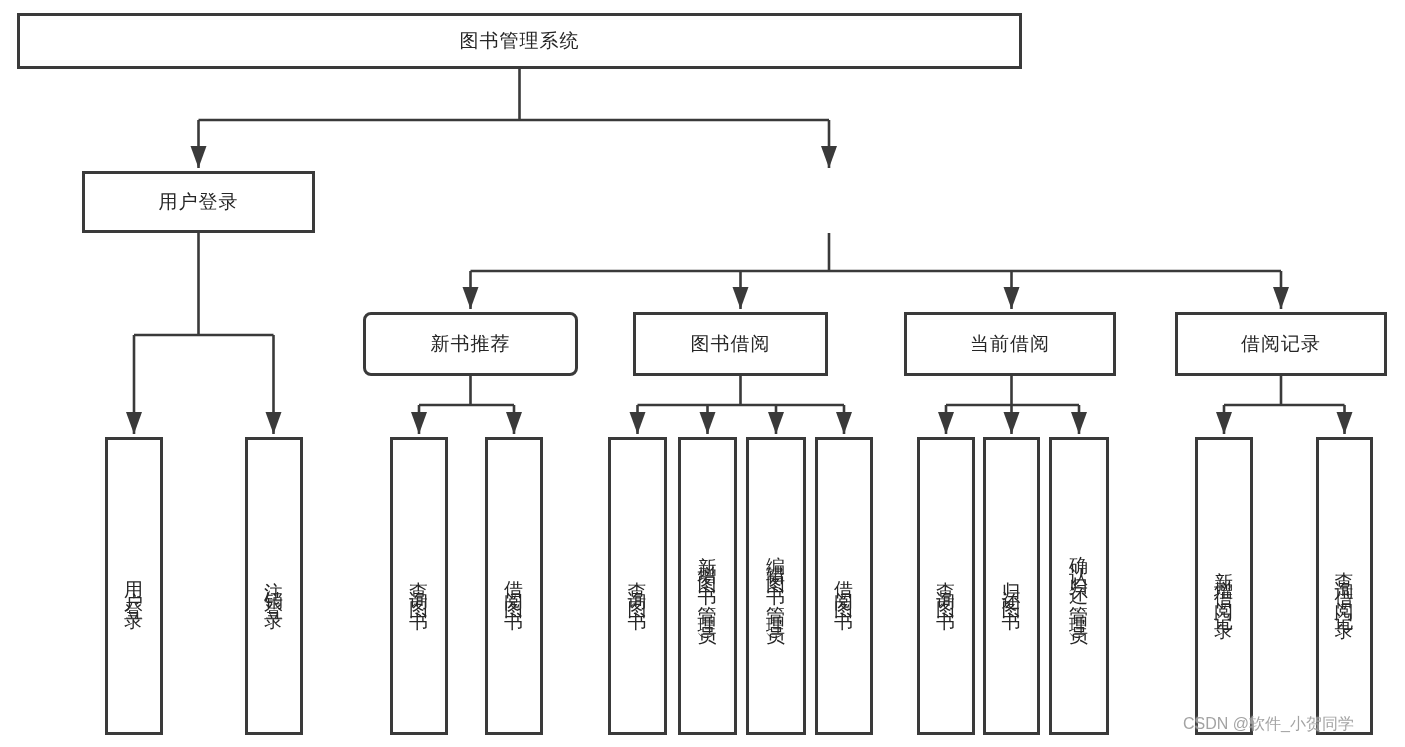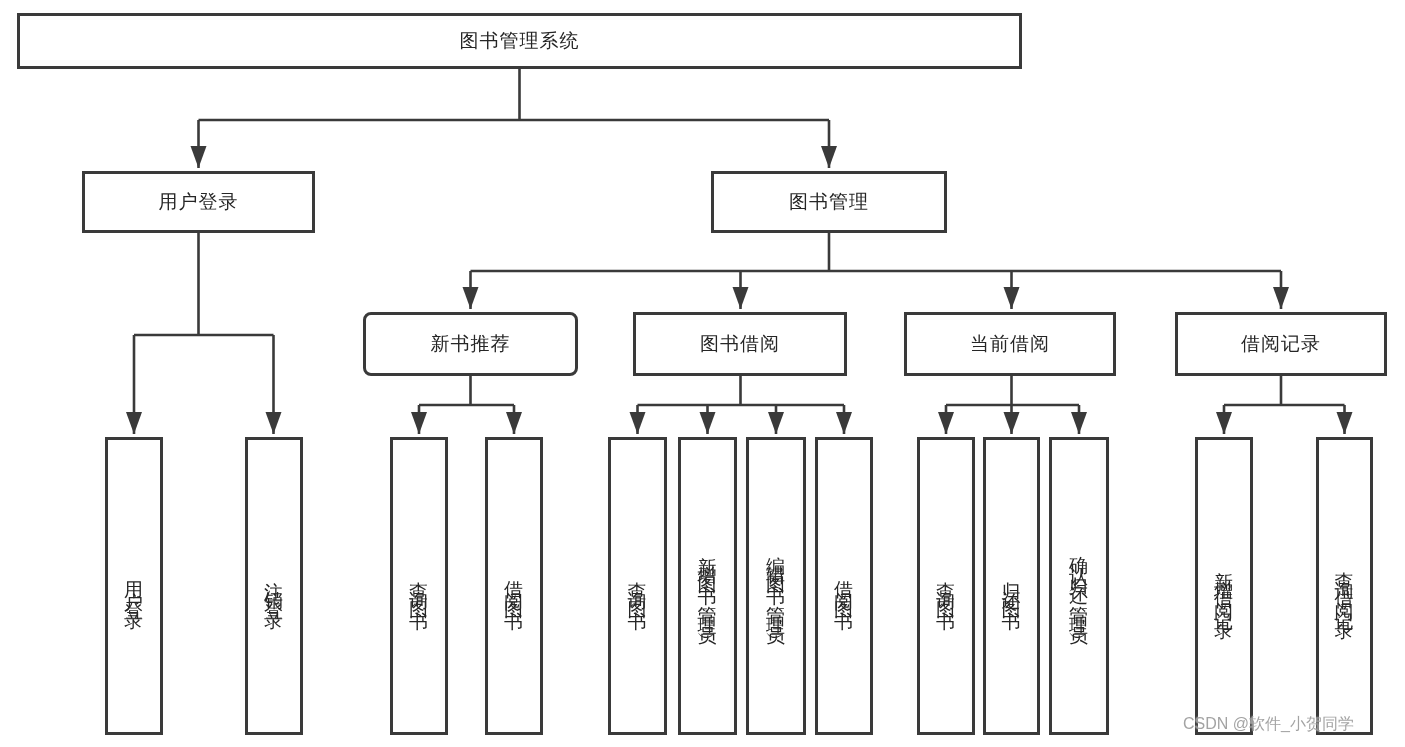"图书管理" div.box { html: <div> <span>图书管理</span> </div> -> none }
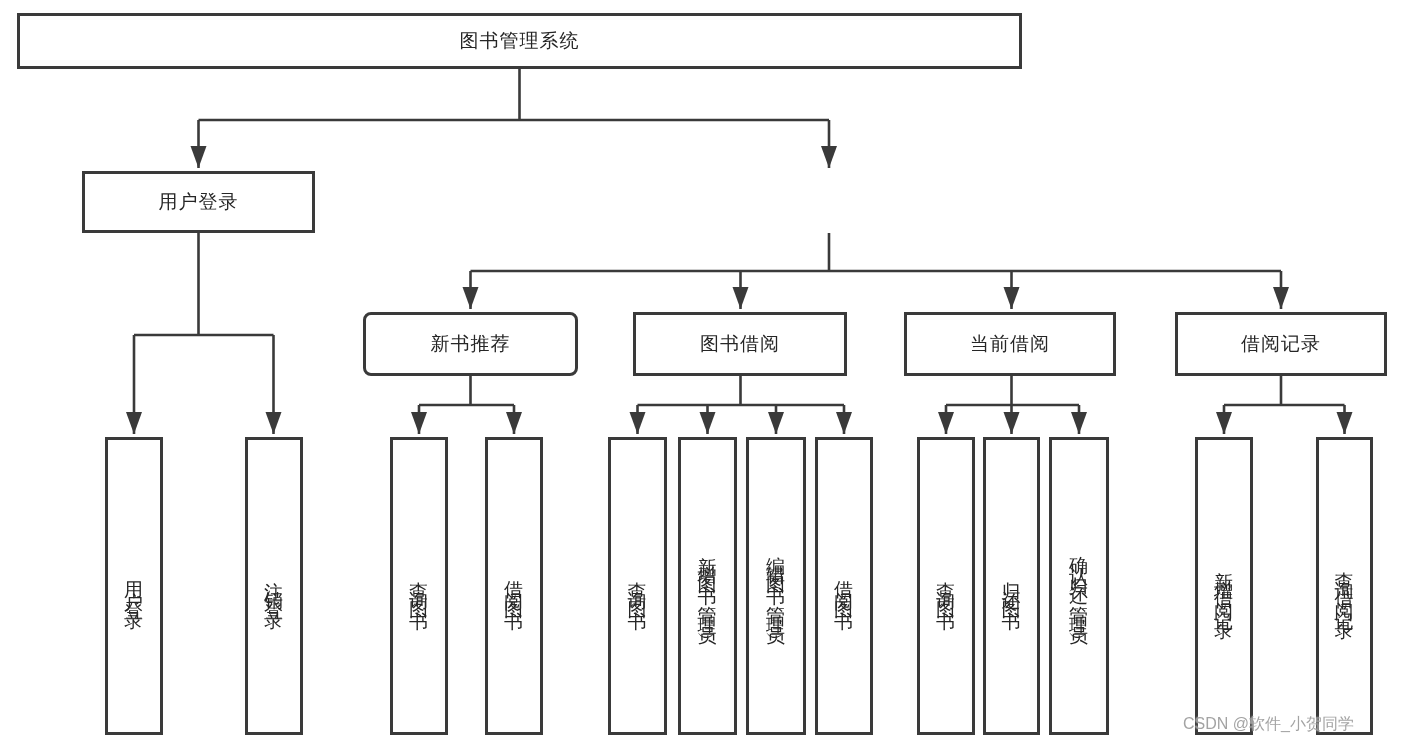"图书借阅" div.box { width: 214px -> 195px }
